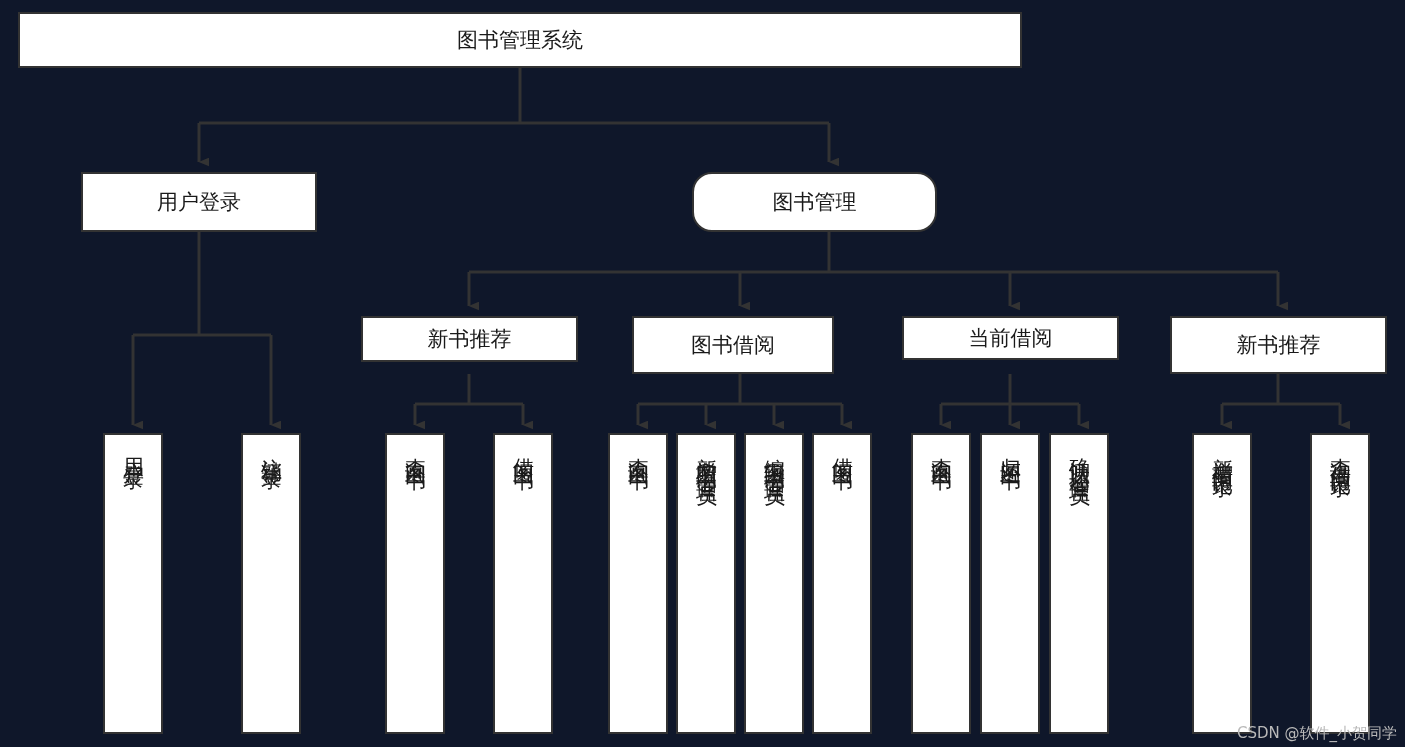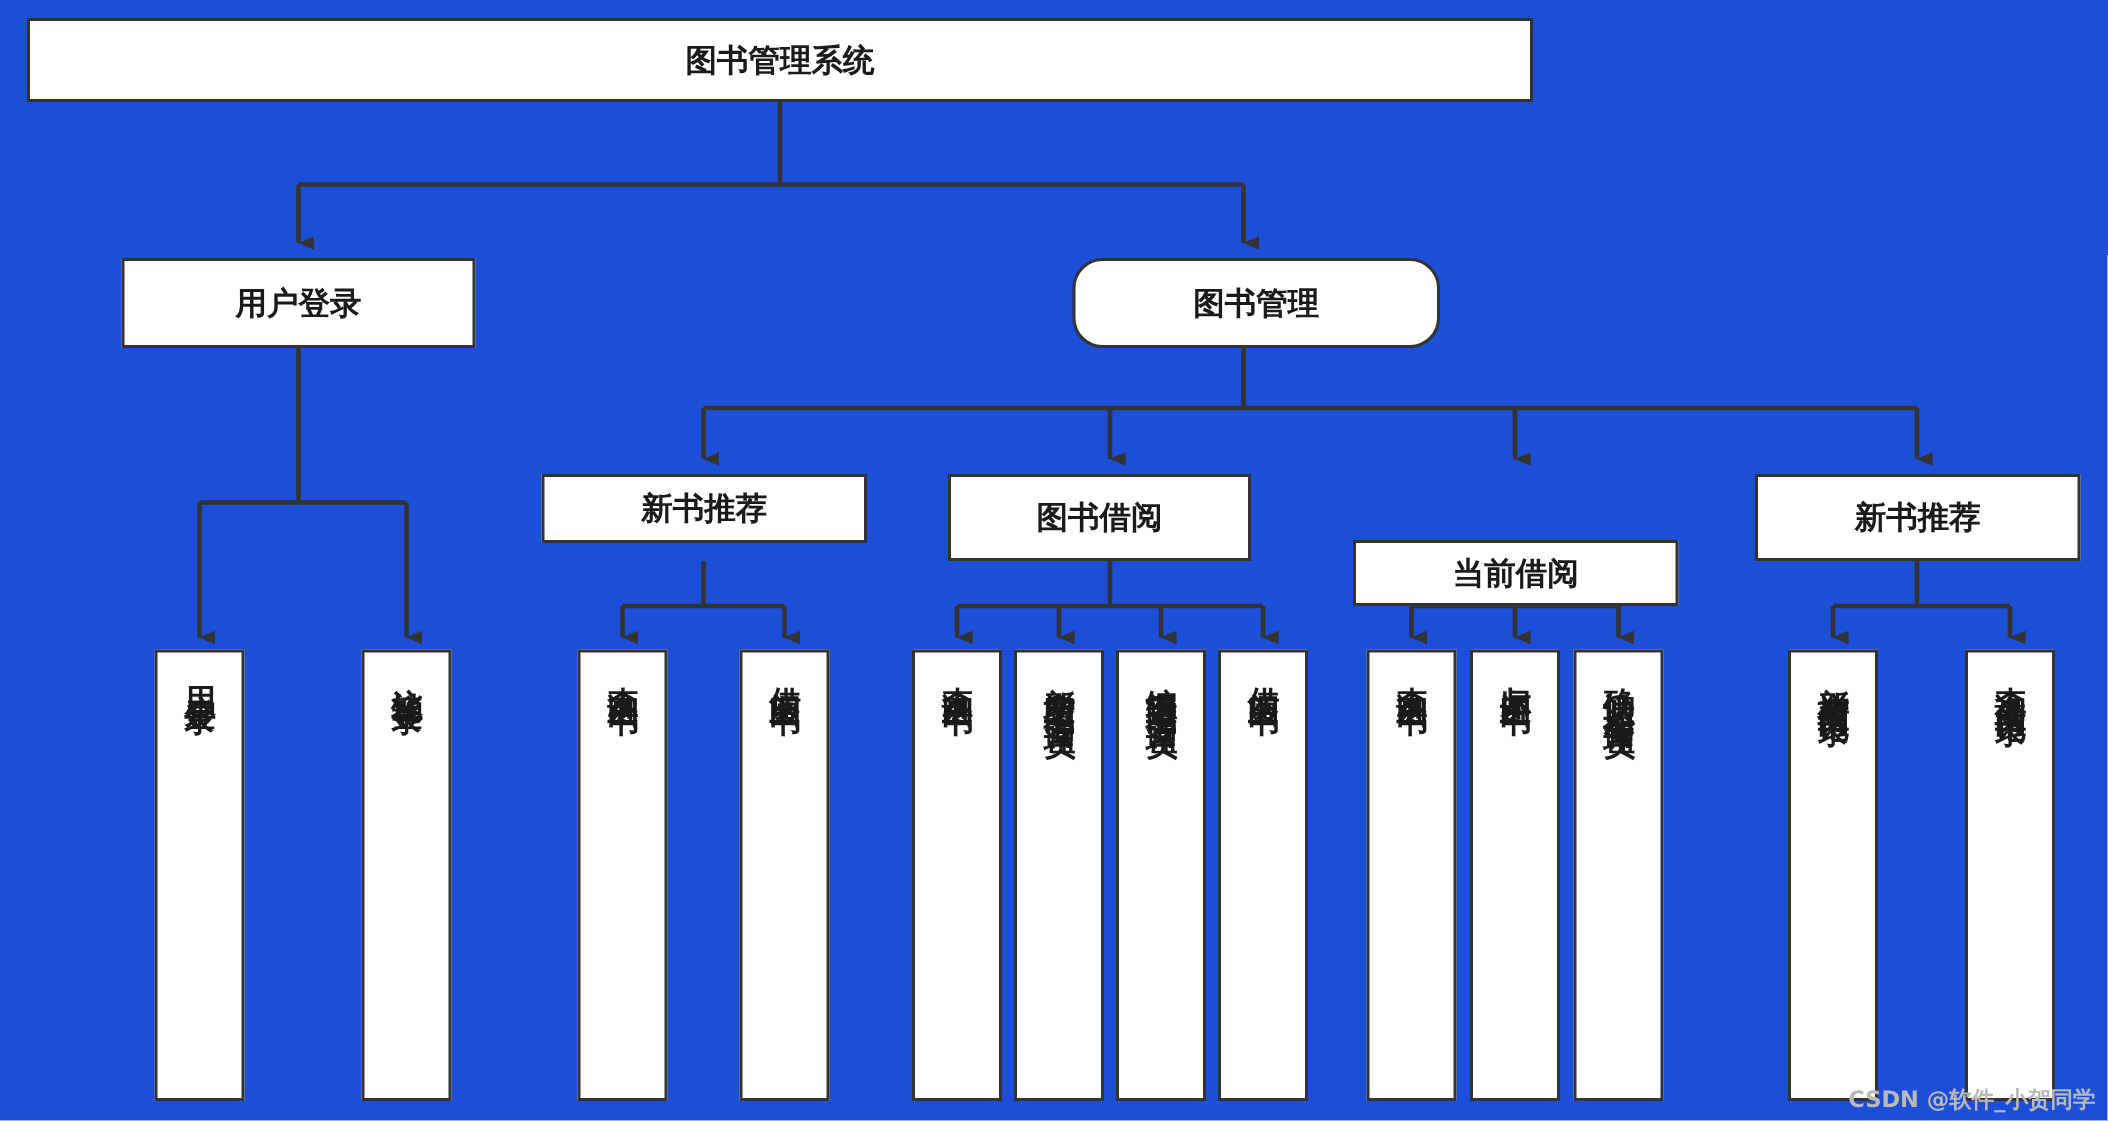"图书管理系统" #canvas { background: #1d4ed8 -> #0f172a; font-weight: bold -> none }
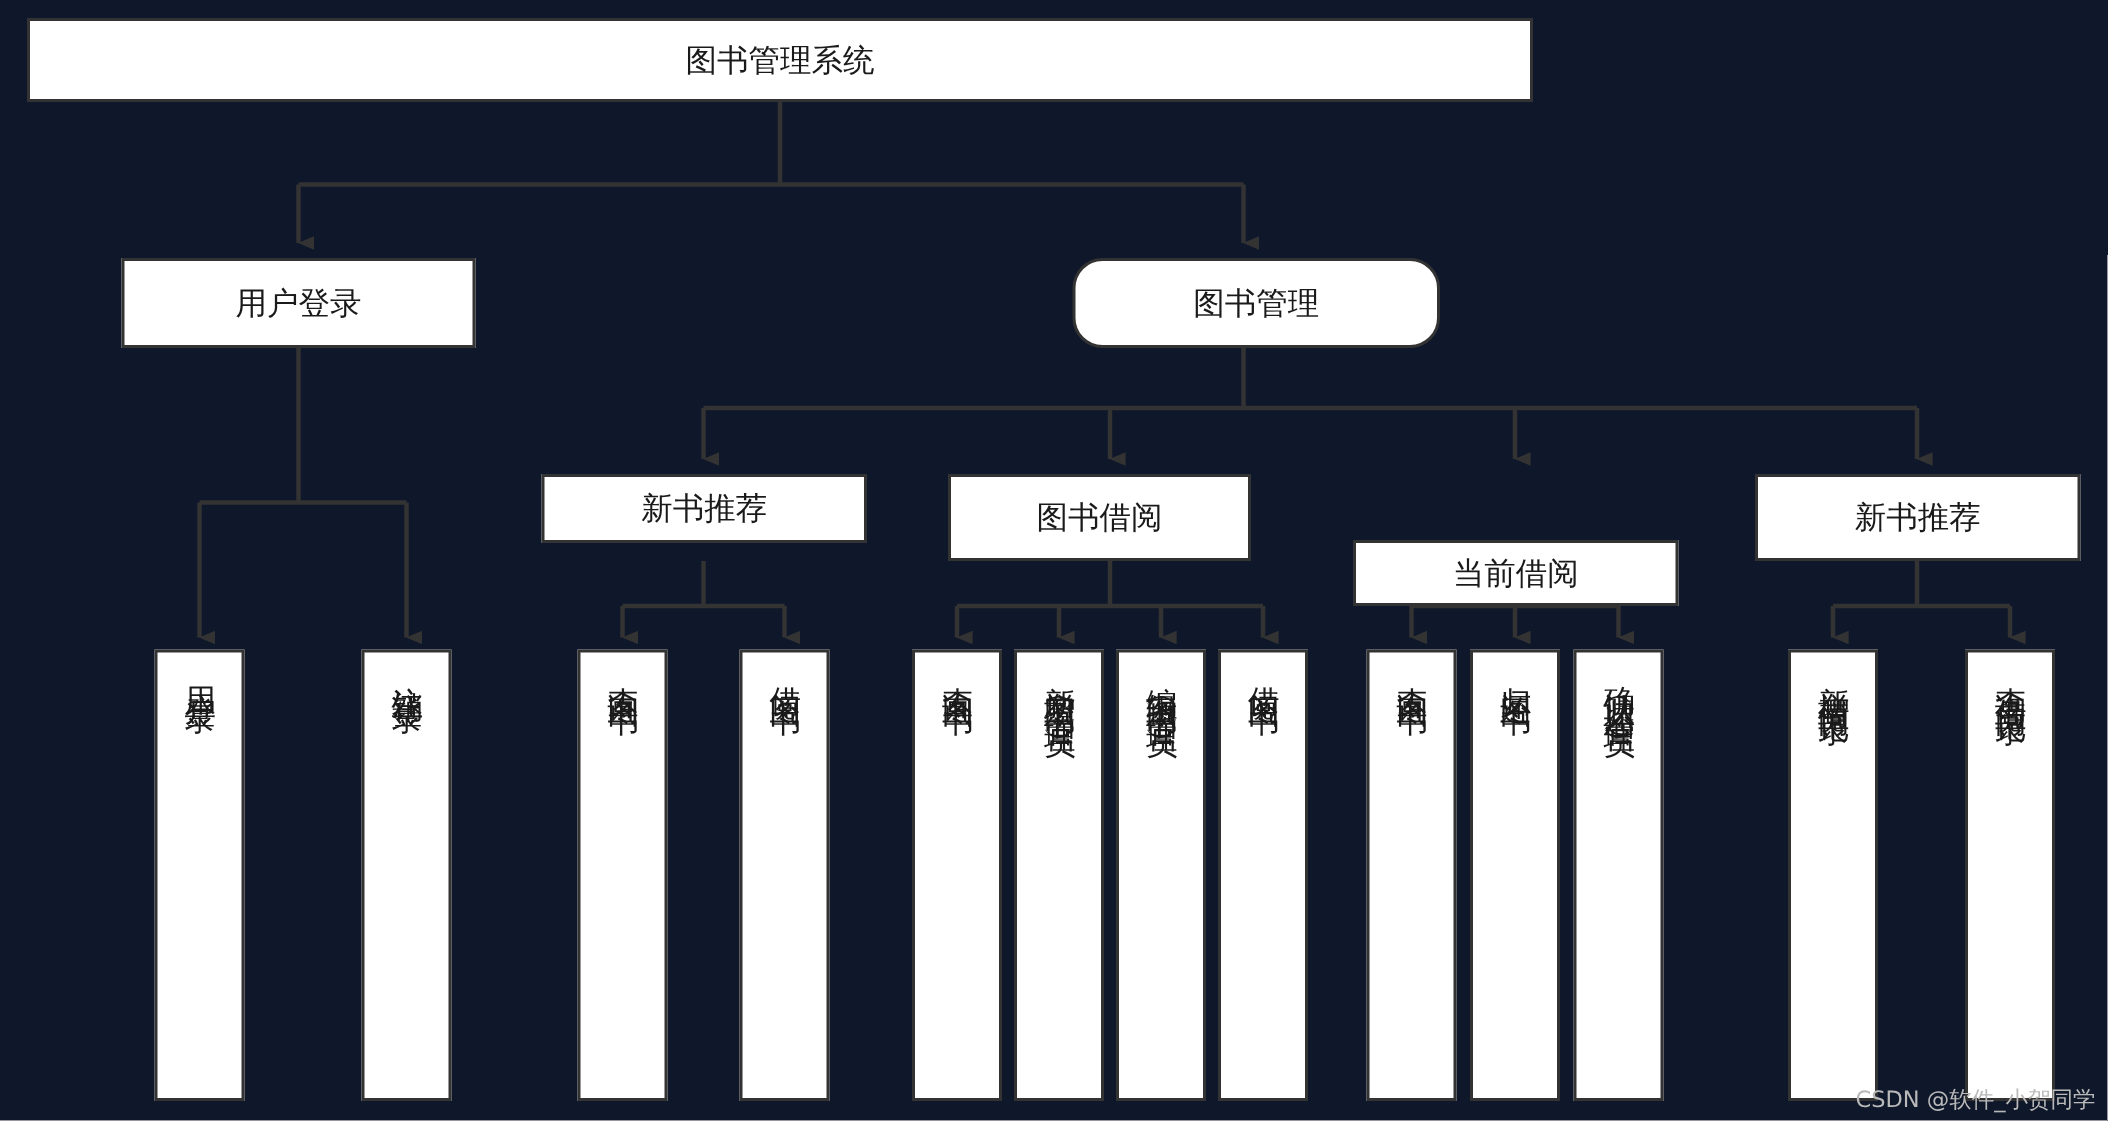"图书管理" div.node { left: 715px -> 692px }
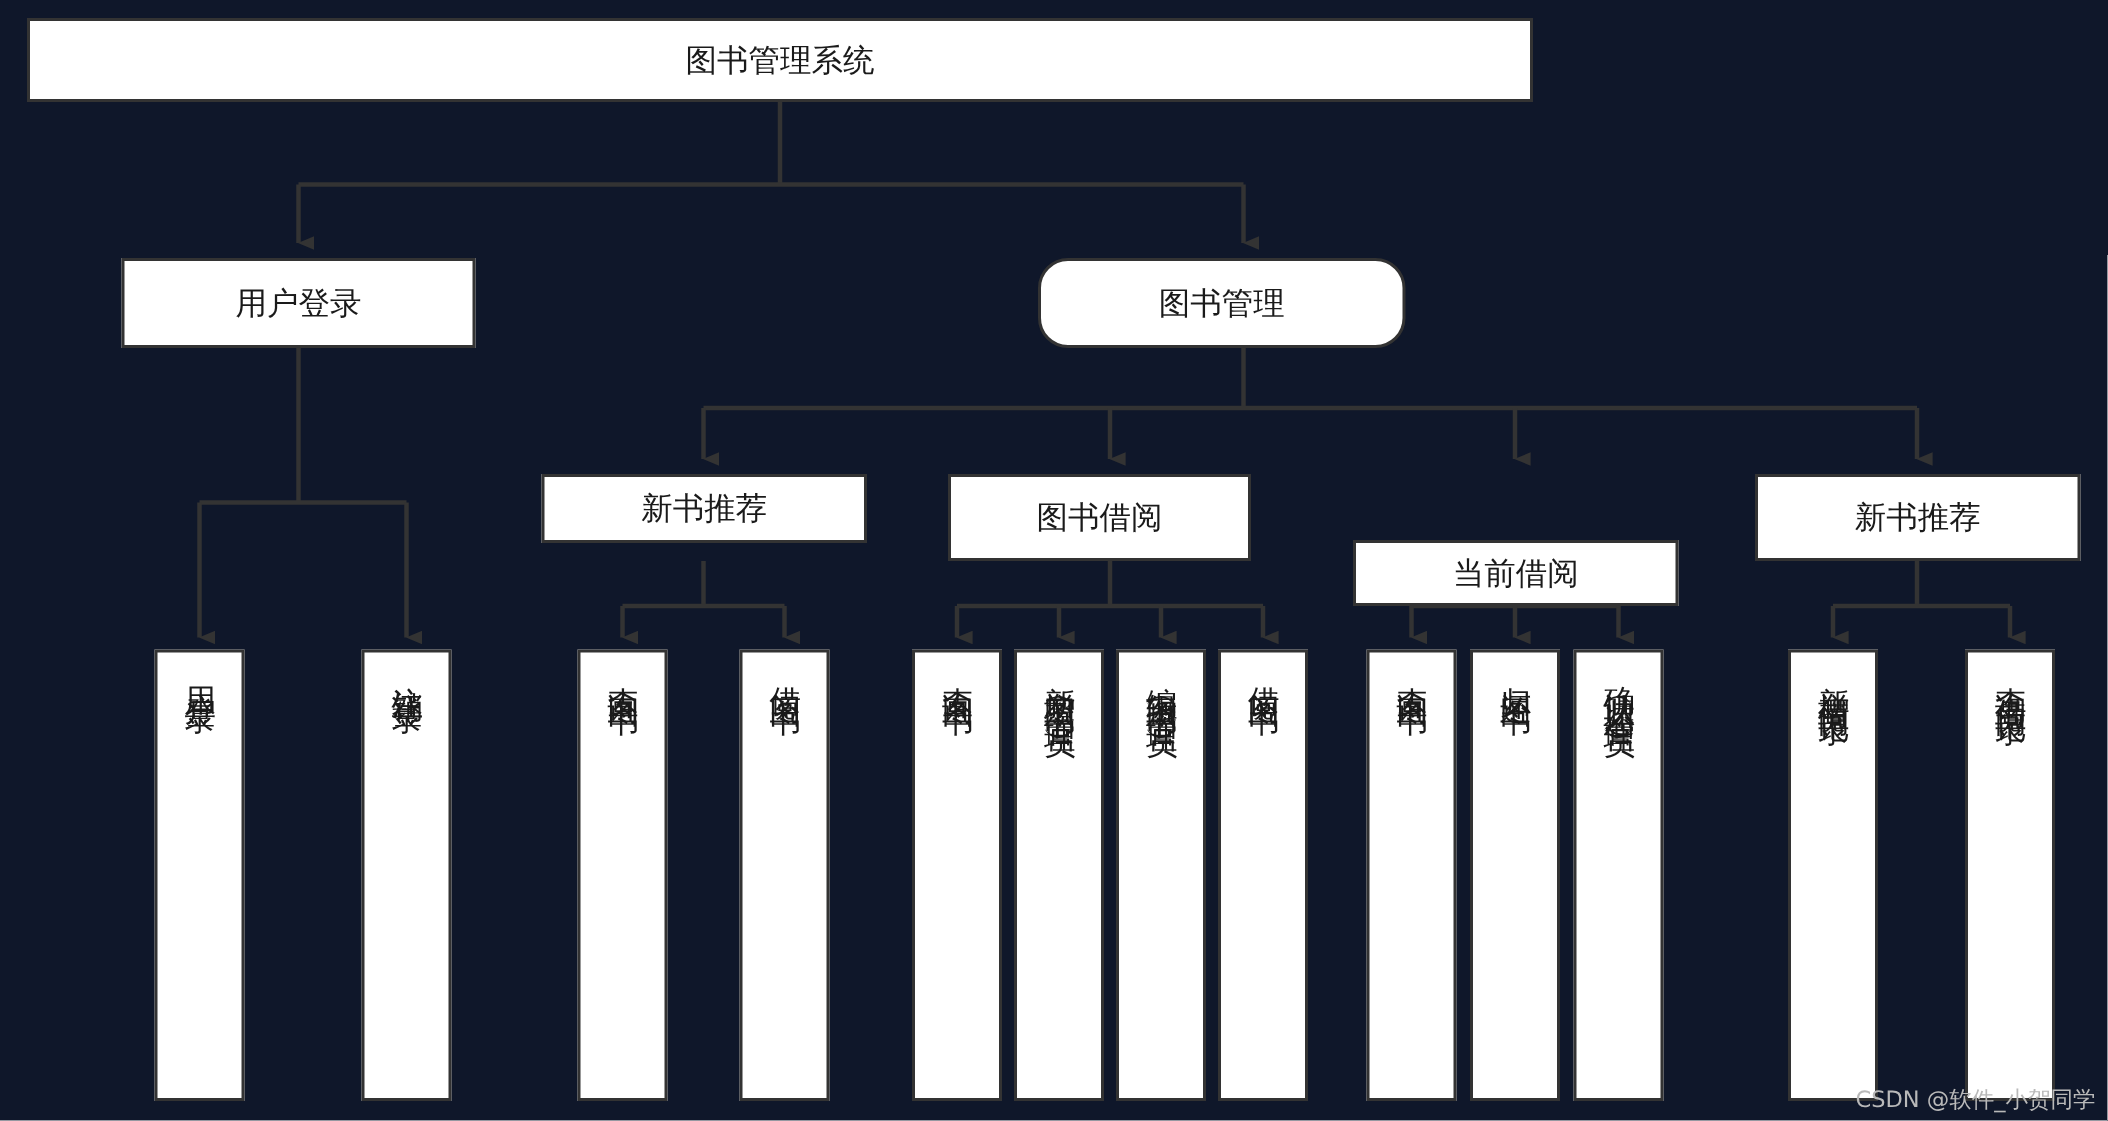"当前借阅" div.node { margin-top: 44px -> none }
